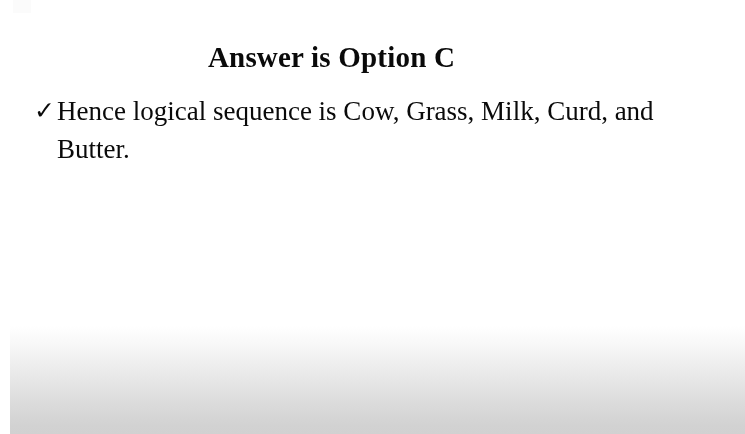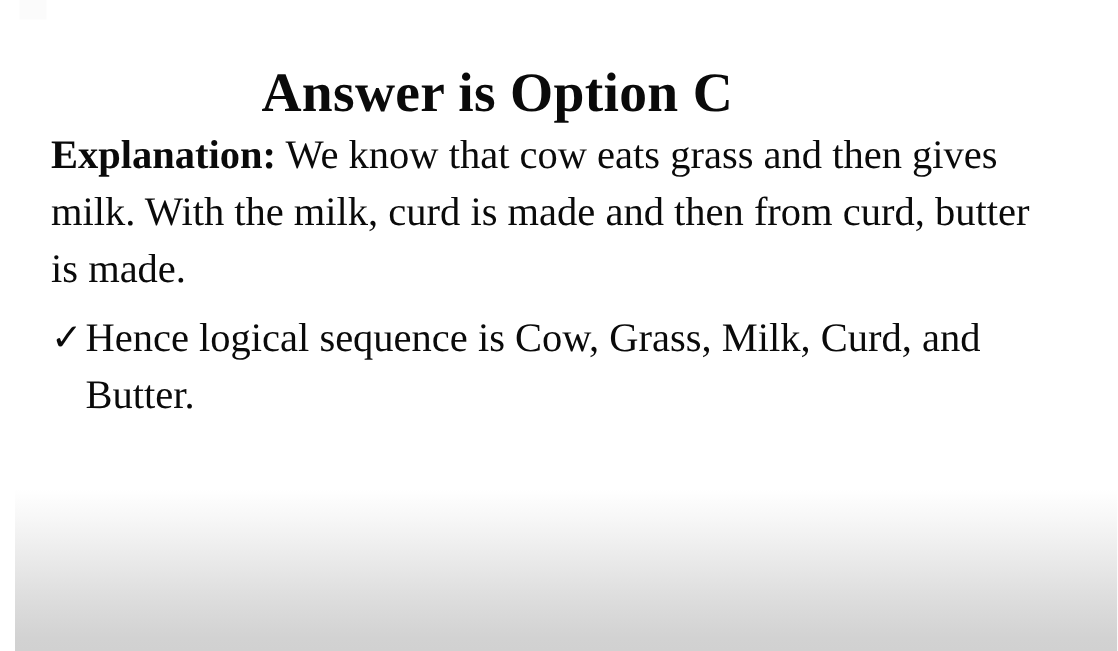"Answer is Option C" #slide-title { font-size: 37px -> 29px }
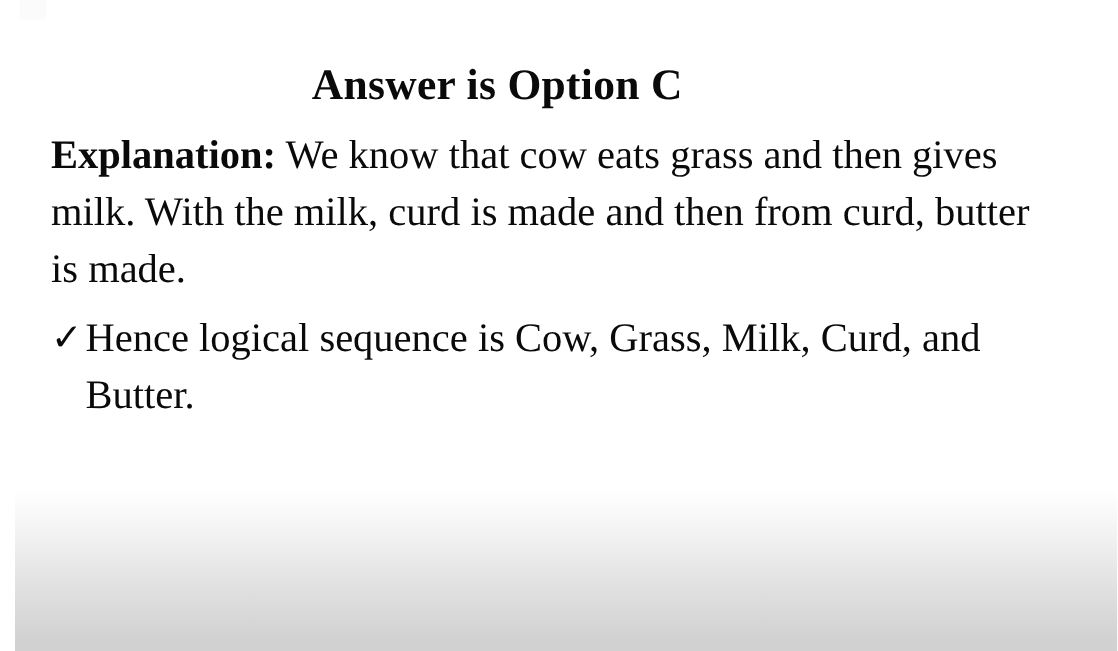"Explanation: We know that cow" p.para { html: <p><span>Explanation:</span><span> We know that cow eats grass and then gives milk. With the milk, curd is made and then from curd, butter is made.</span></p> -> none }
